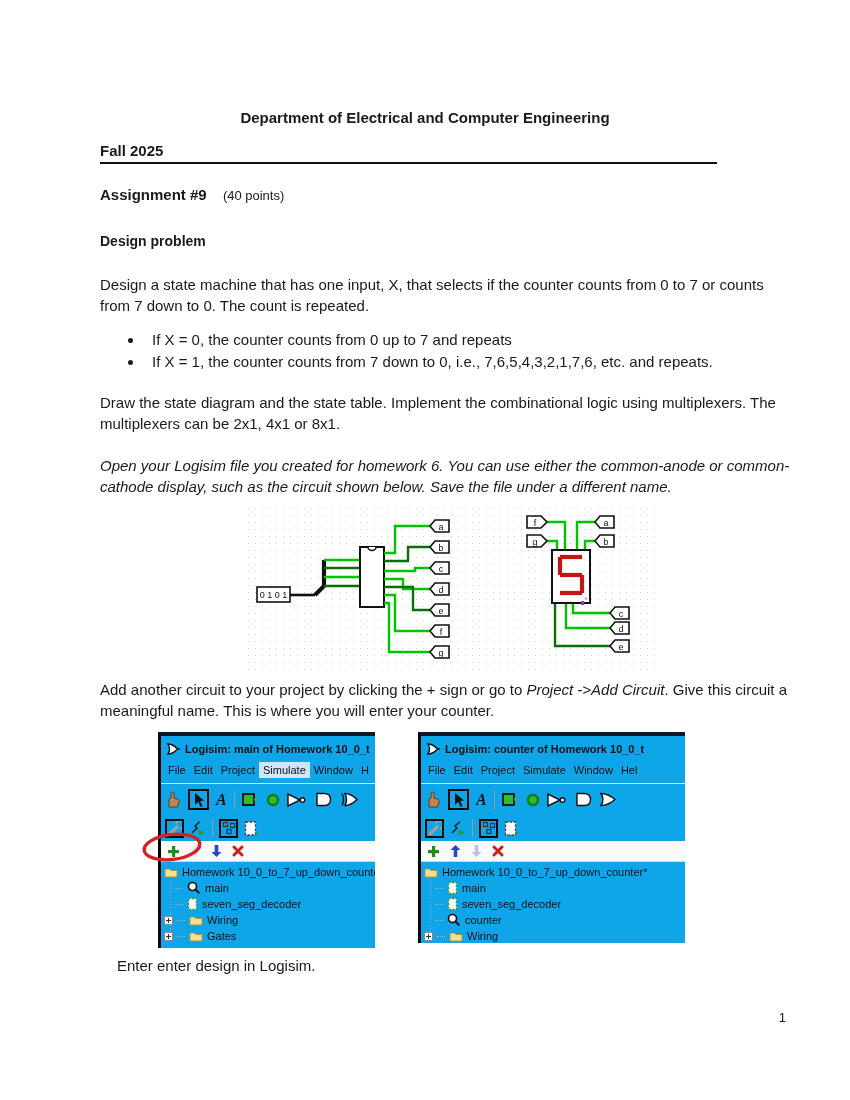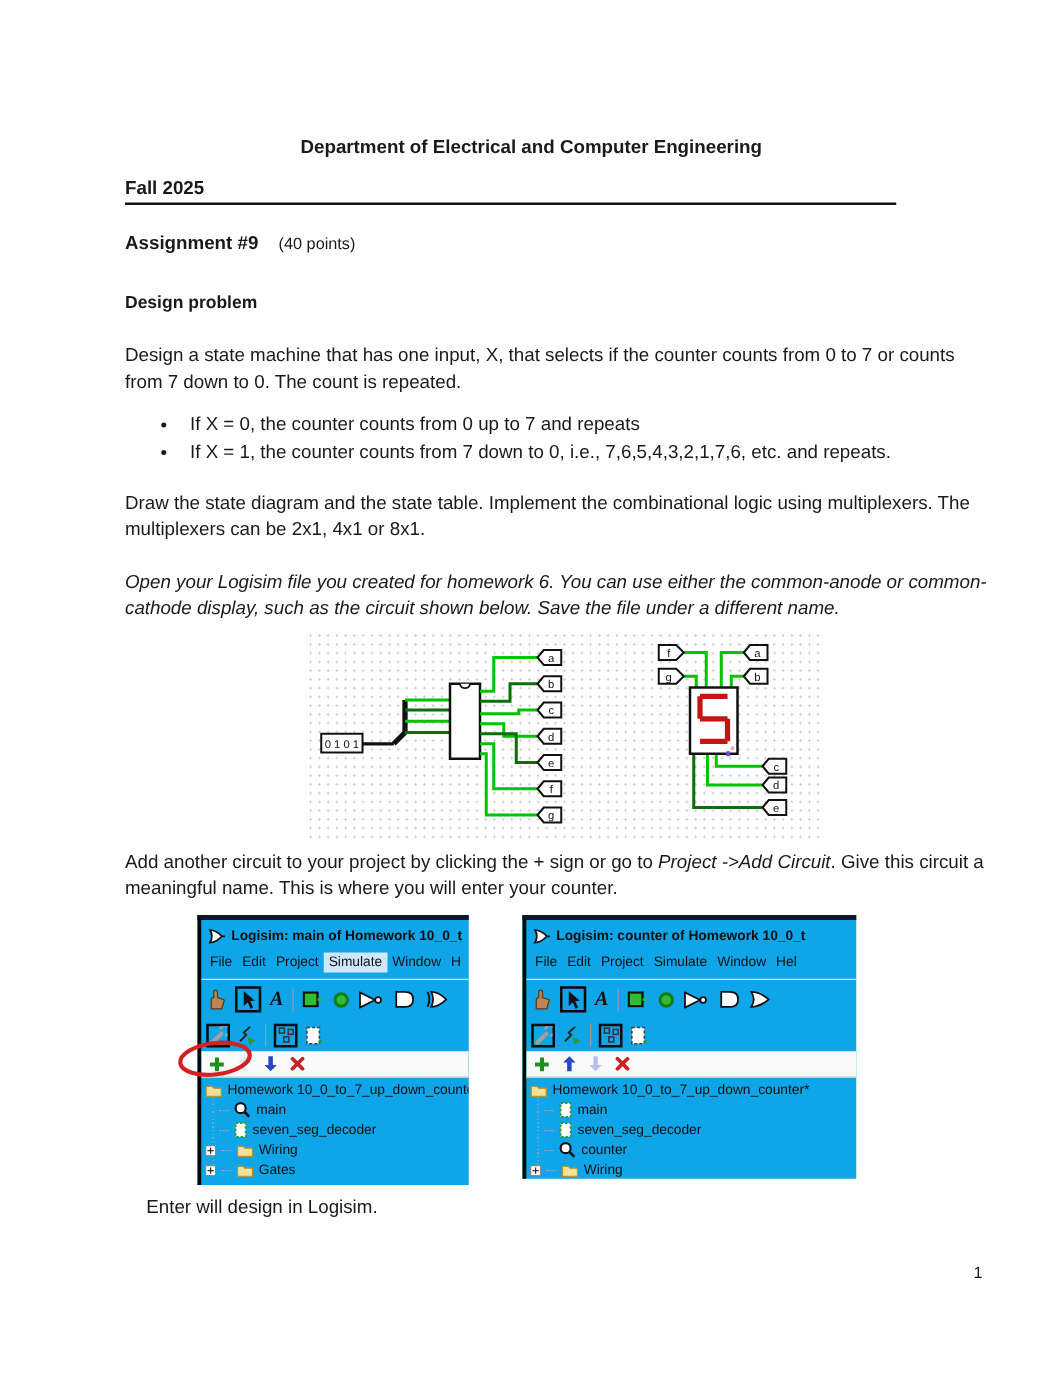"Enter will design in Logisim." div.abs { text: will -> enter }
